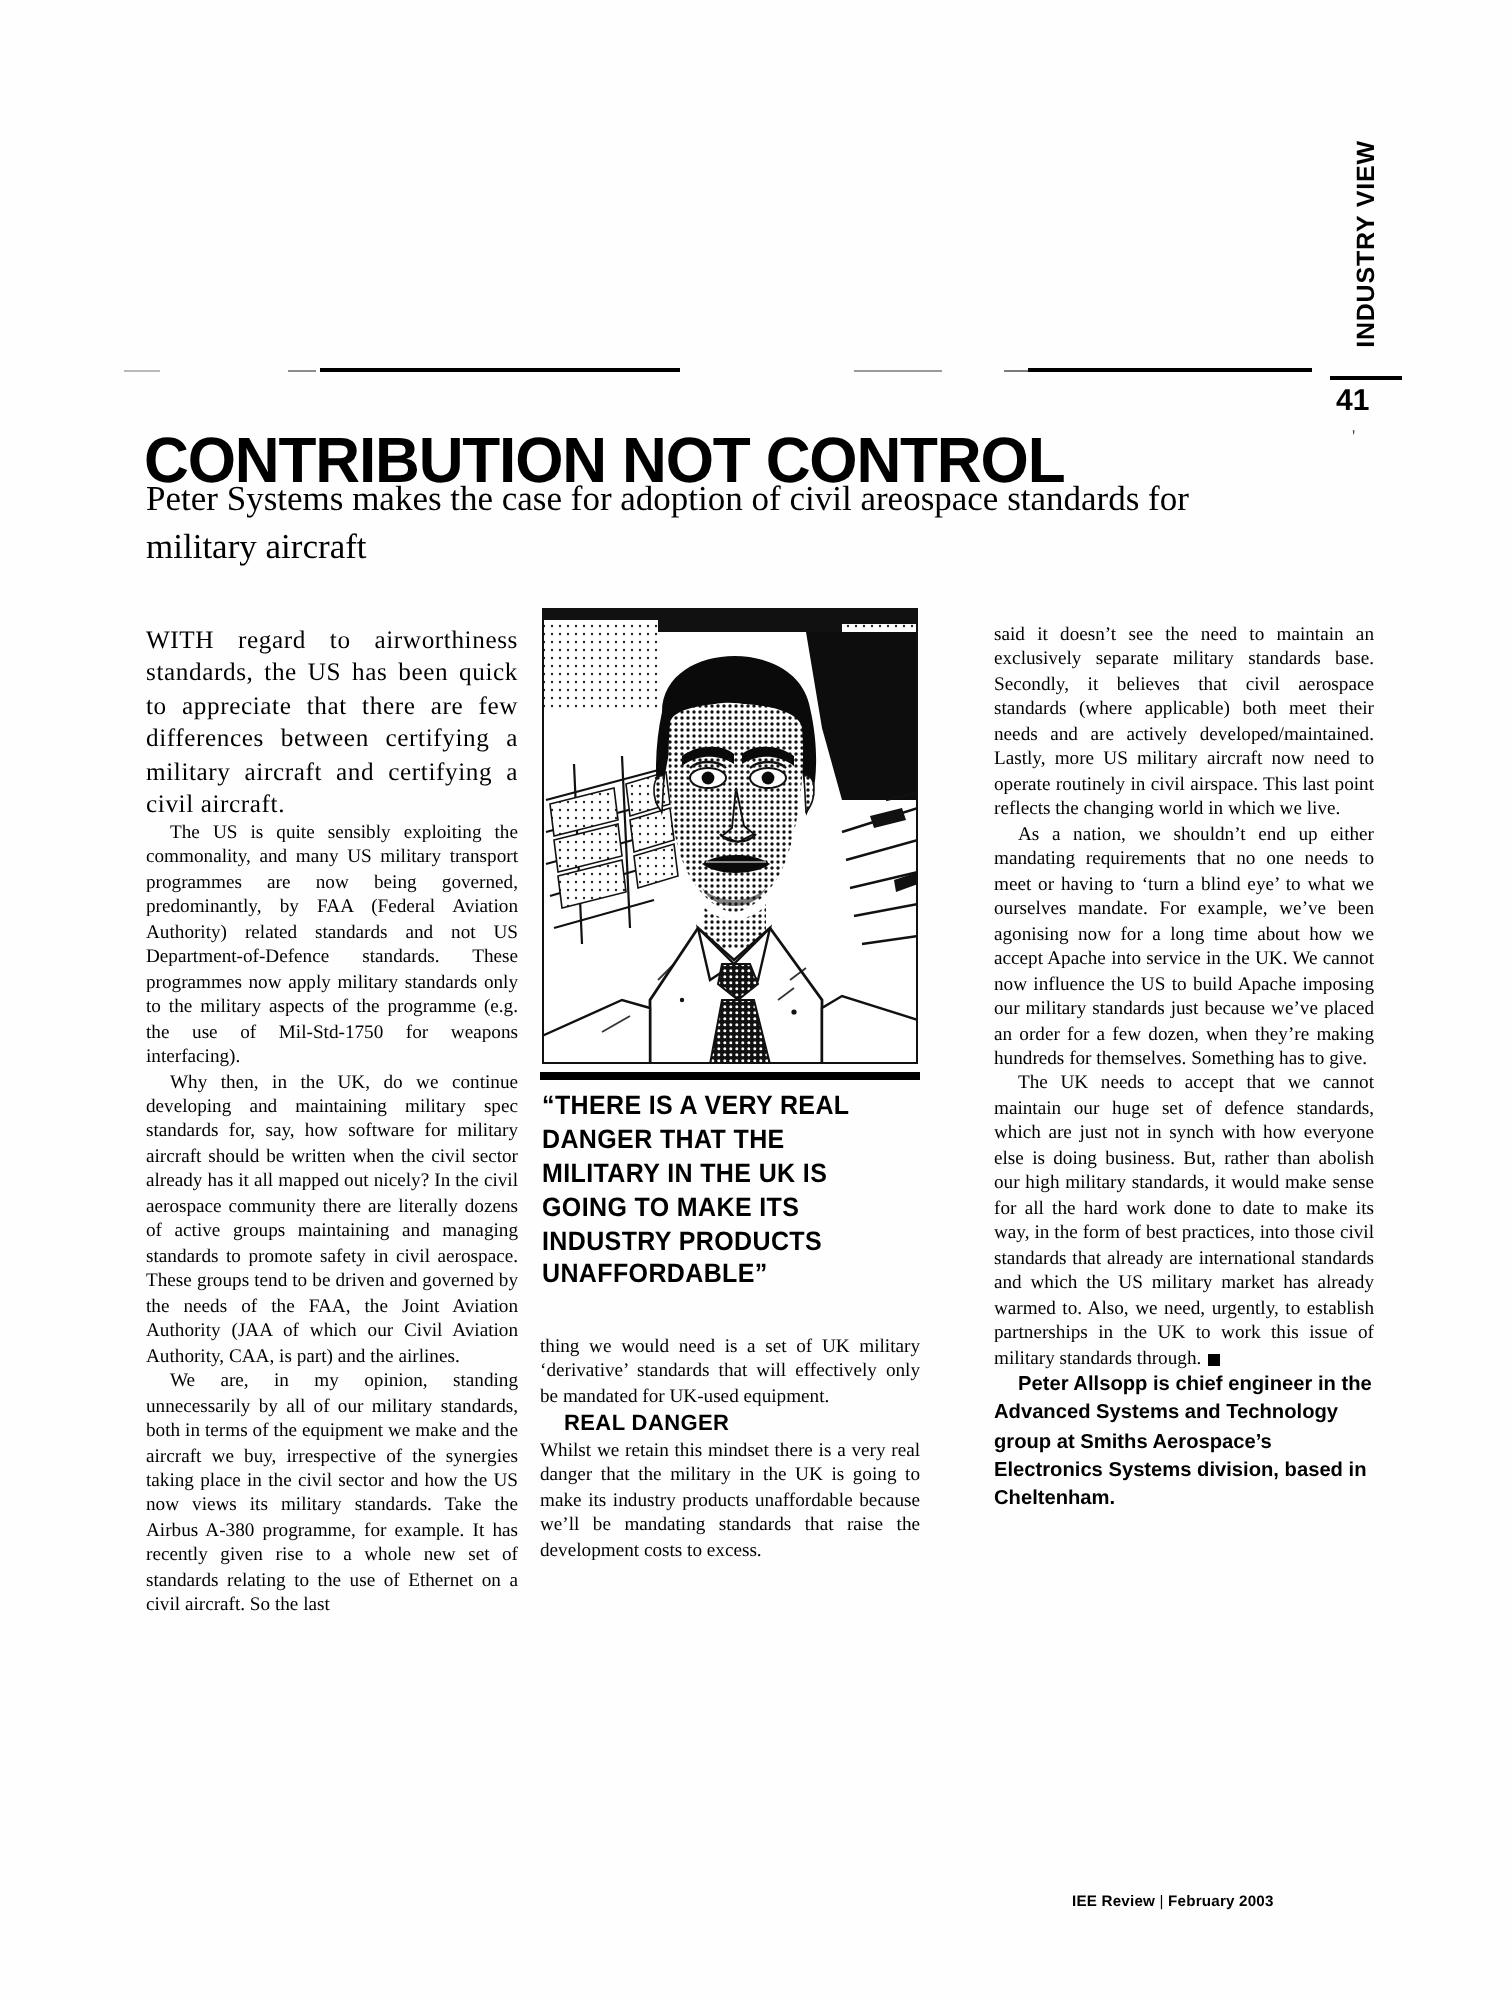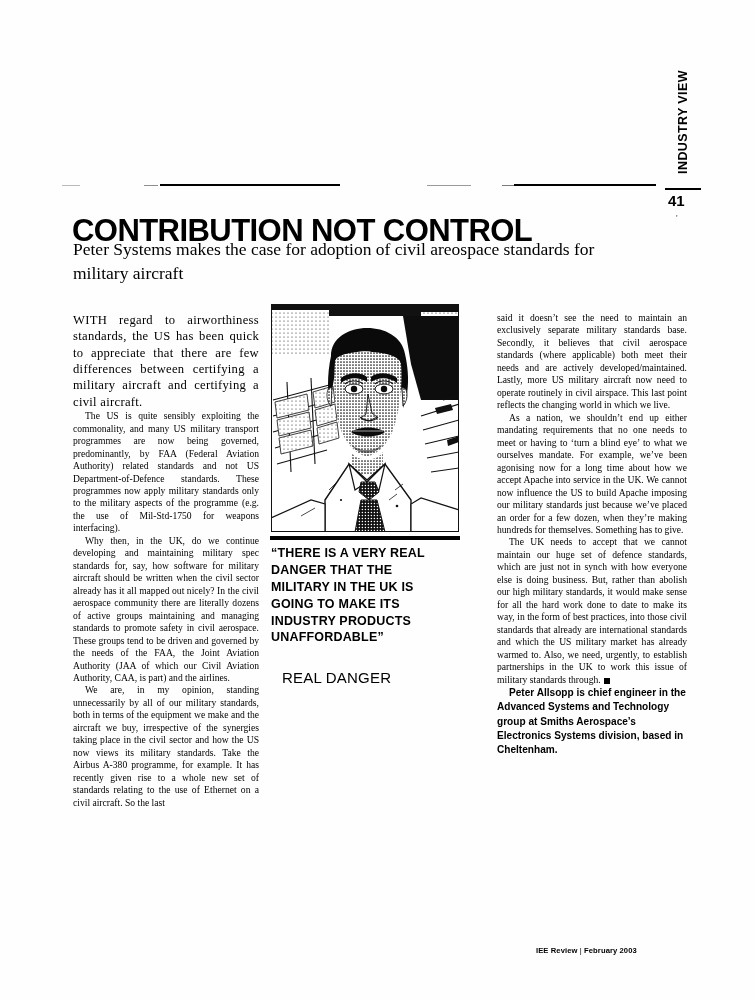"thing we would need is" p.first { html: none -> <p>thing we would need is a set of UK military ‘derivative’ standards that will effectively only be mandated for UK-used equipment.</p> }
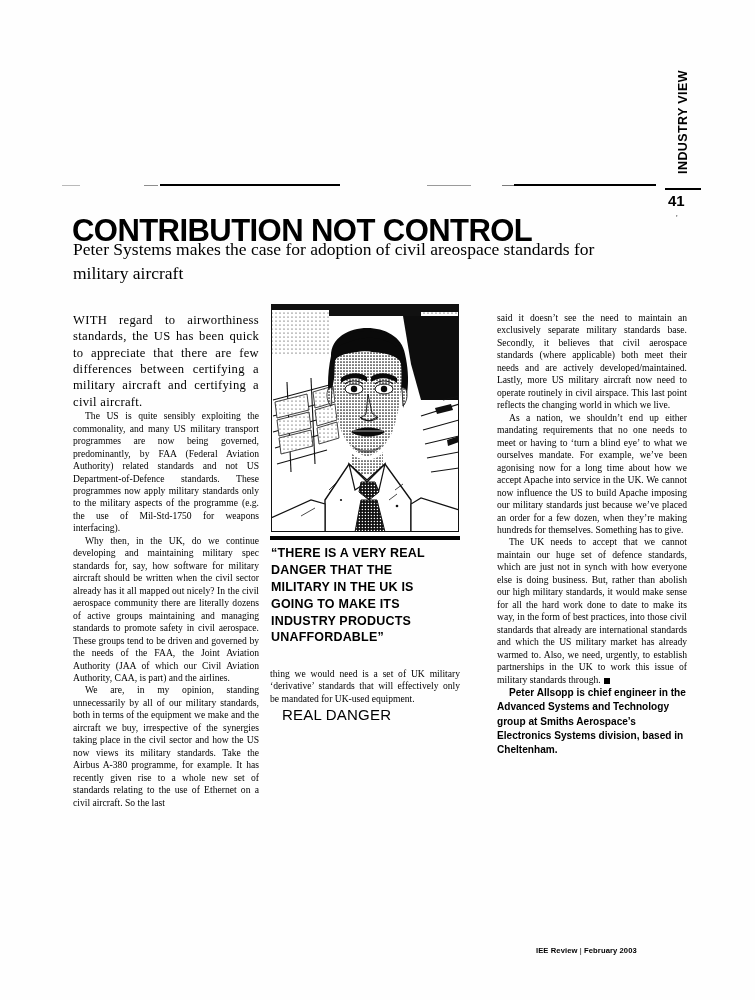"REAL DANGER" .subhead { font-size: 15px -> 11px; font-weight: normal -> bold }
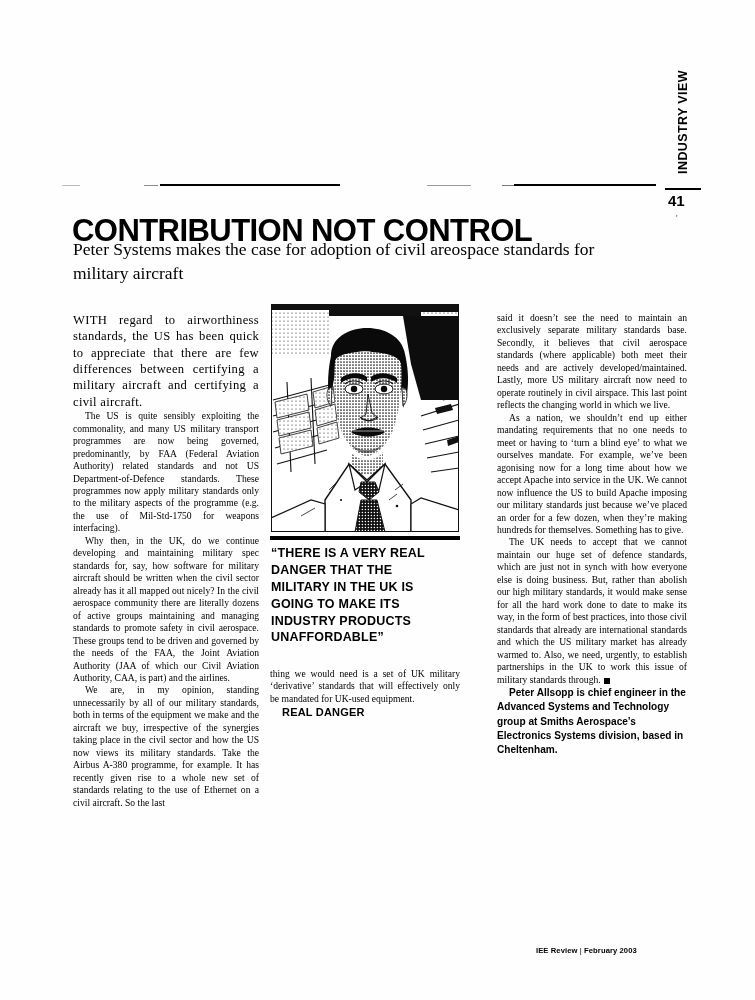"Whilst we retain this mindset" p.first { html: none -> <p>Whilst we retain this mindset there is a very real danger that the military in the UK is going to make its industry products unaffordable because we’ll be mandating standards that raise the development costs to excess.</p> }
